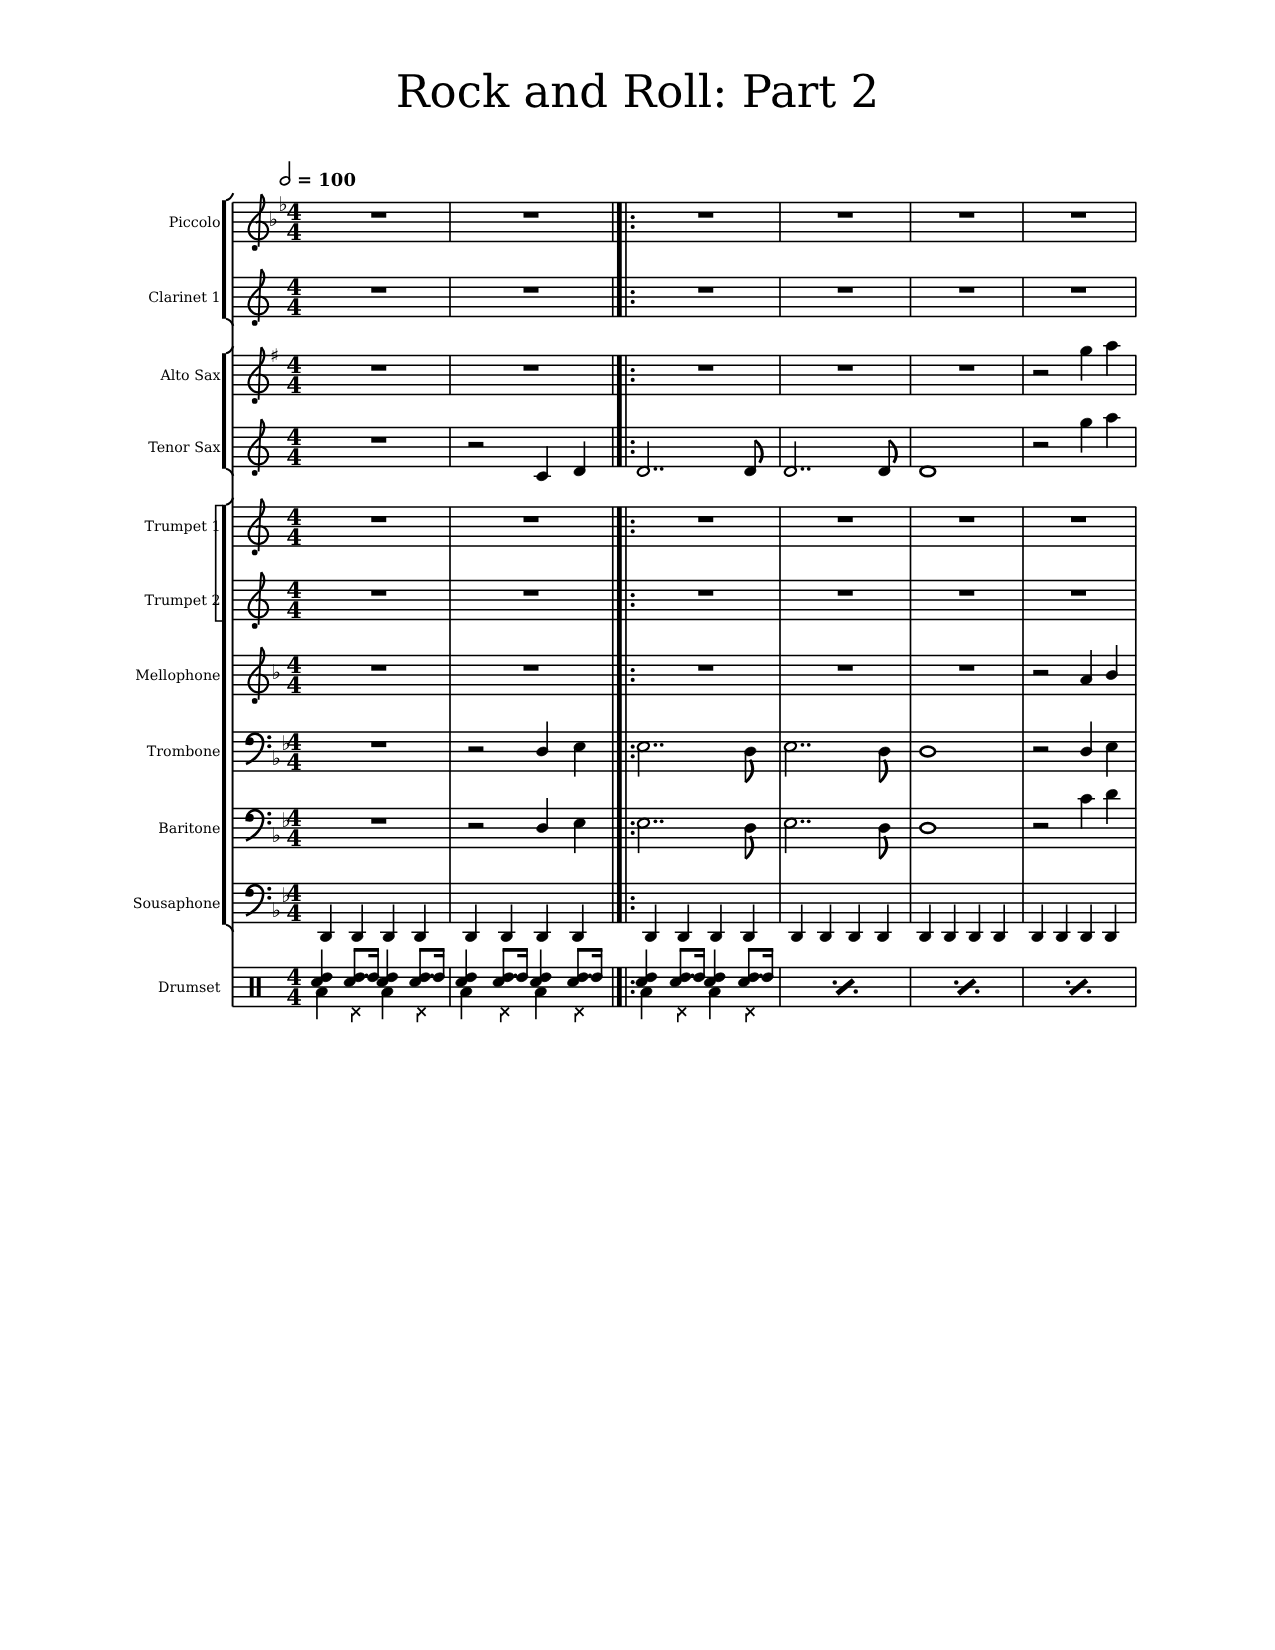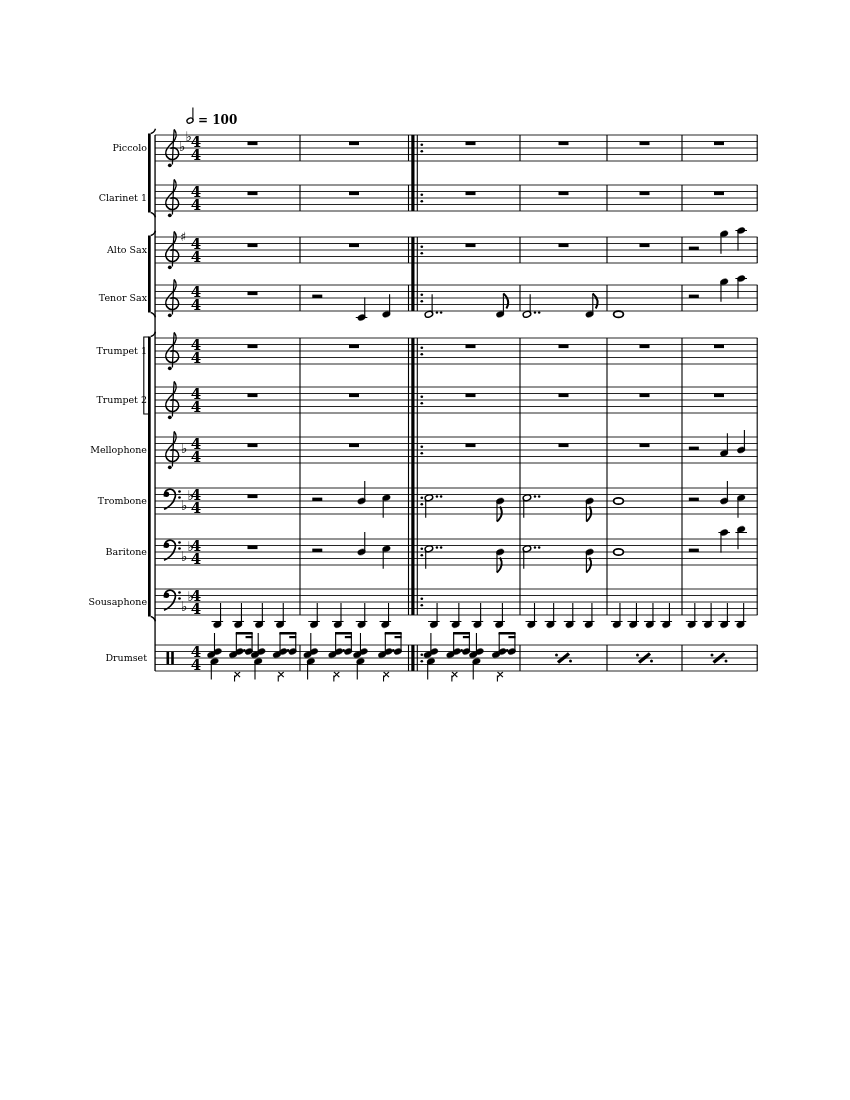"Rock and Roll: Part 2" h1.title { html: none -> <h1>Rock and Roll: Part 2</h1> }
